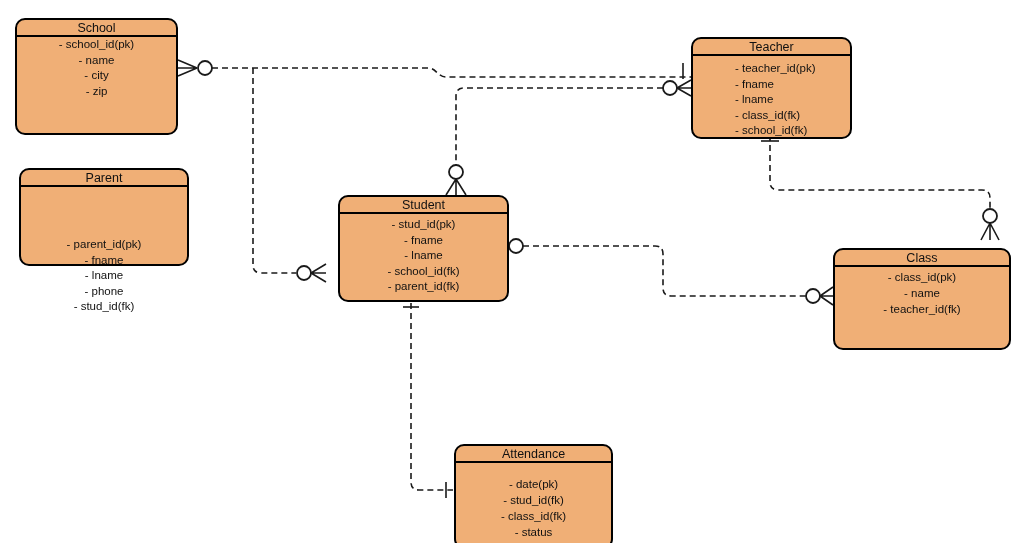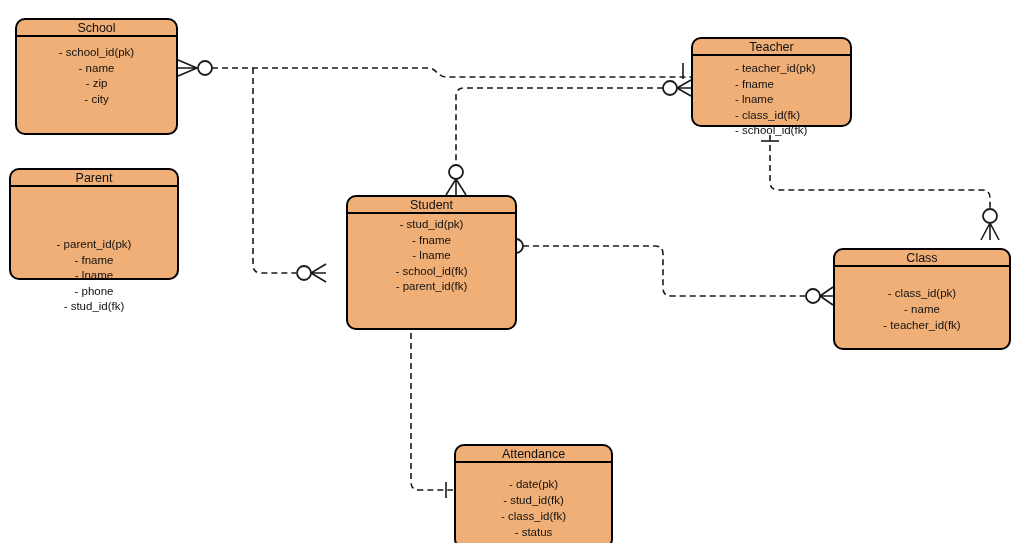"- school_id(pk)" #ent-school .entity-body { margin-top: 8px -> none }
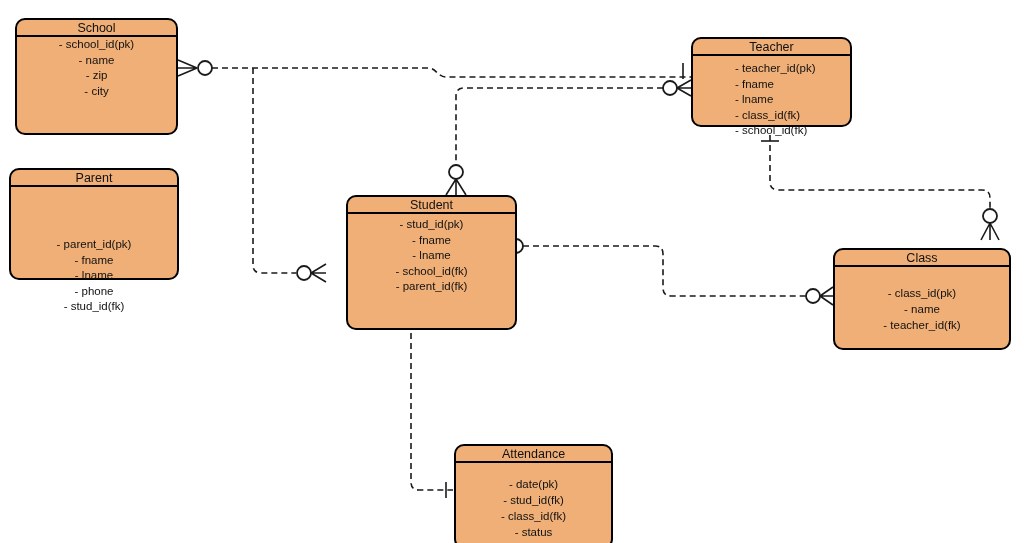"Teacher" #ent-teacher { height: 90px -> 102px }
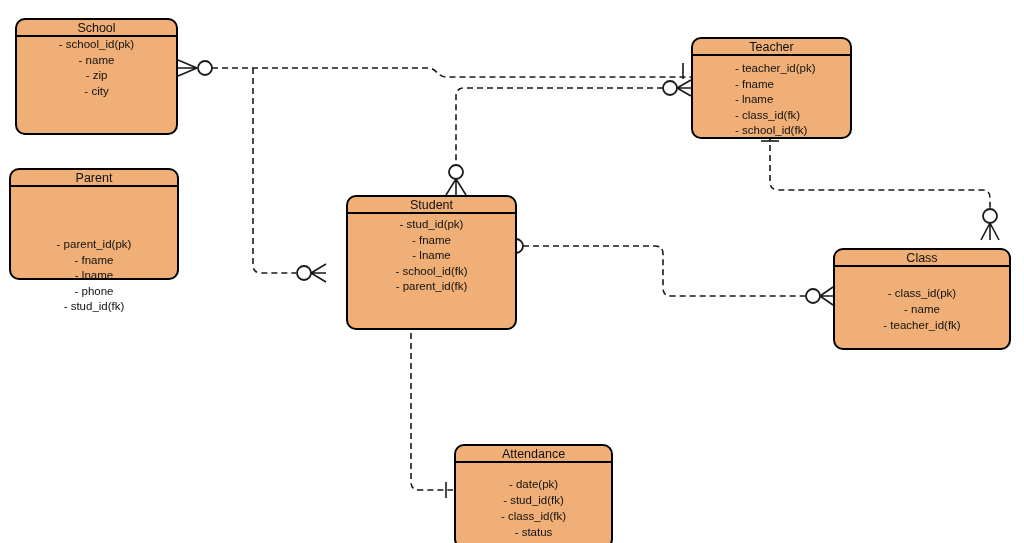"- zip" div.attr { order: before "- city" -> after "- city" }
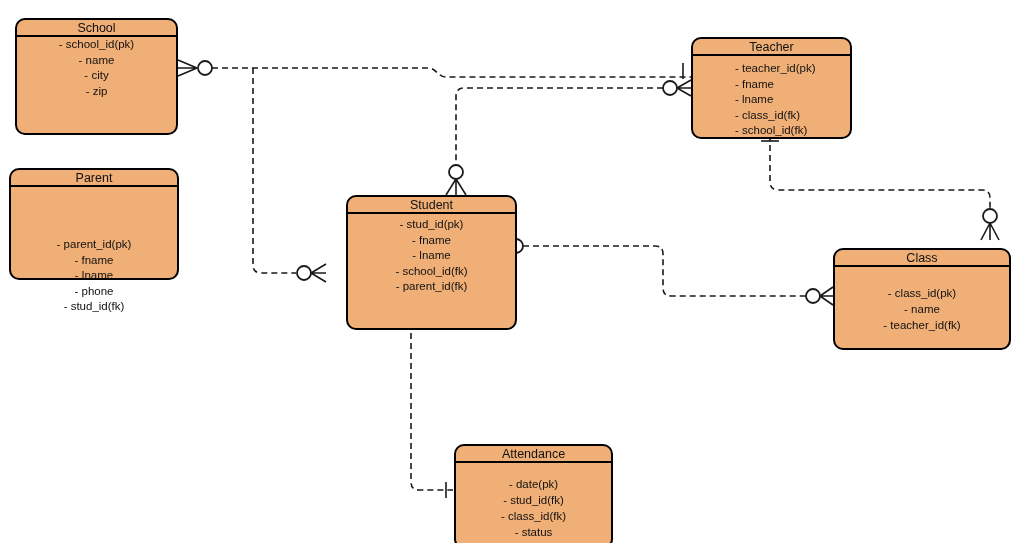"Parent" #ent-parent { height: 112px -> 98px; left: 9px -> 19px }
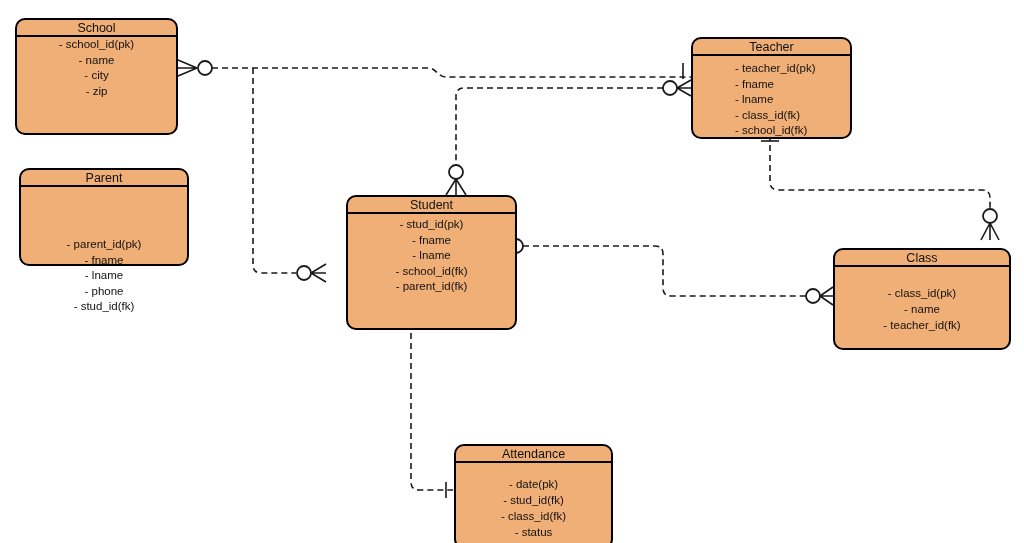"Student" #ent-student { height: 135px -> 107px; left: 346px -> 338px }
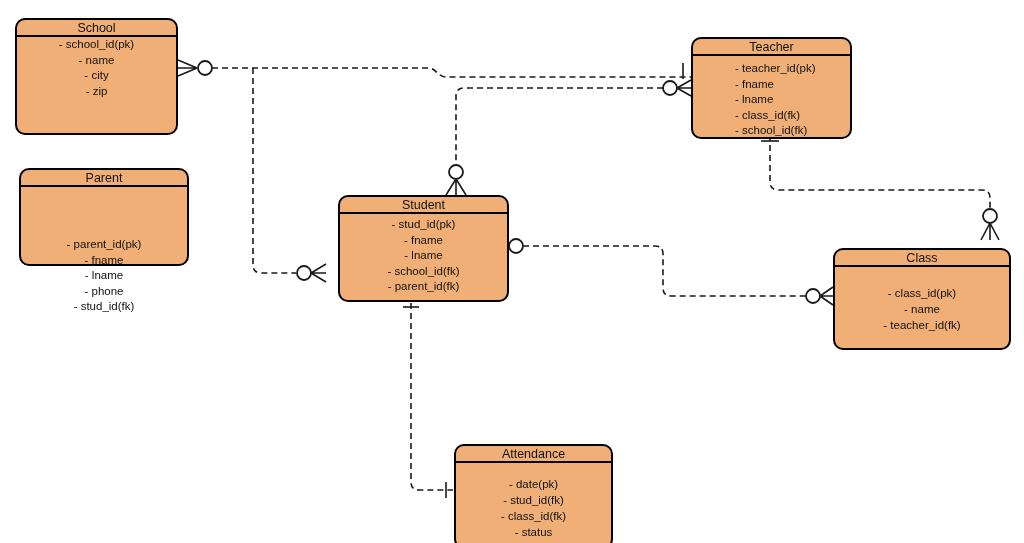"- class_id(pk)" #ent-class .entity-body { padding-top: 18px -> 2px }
